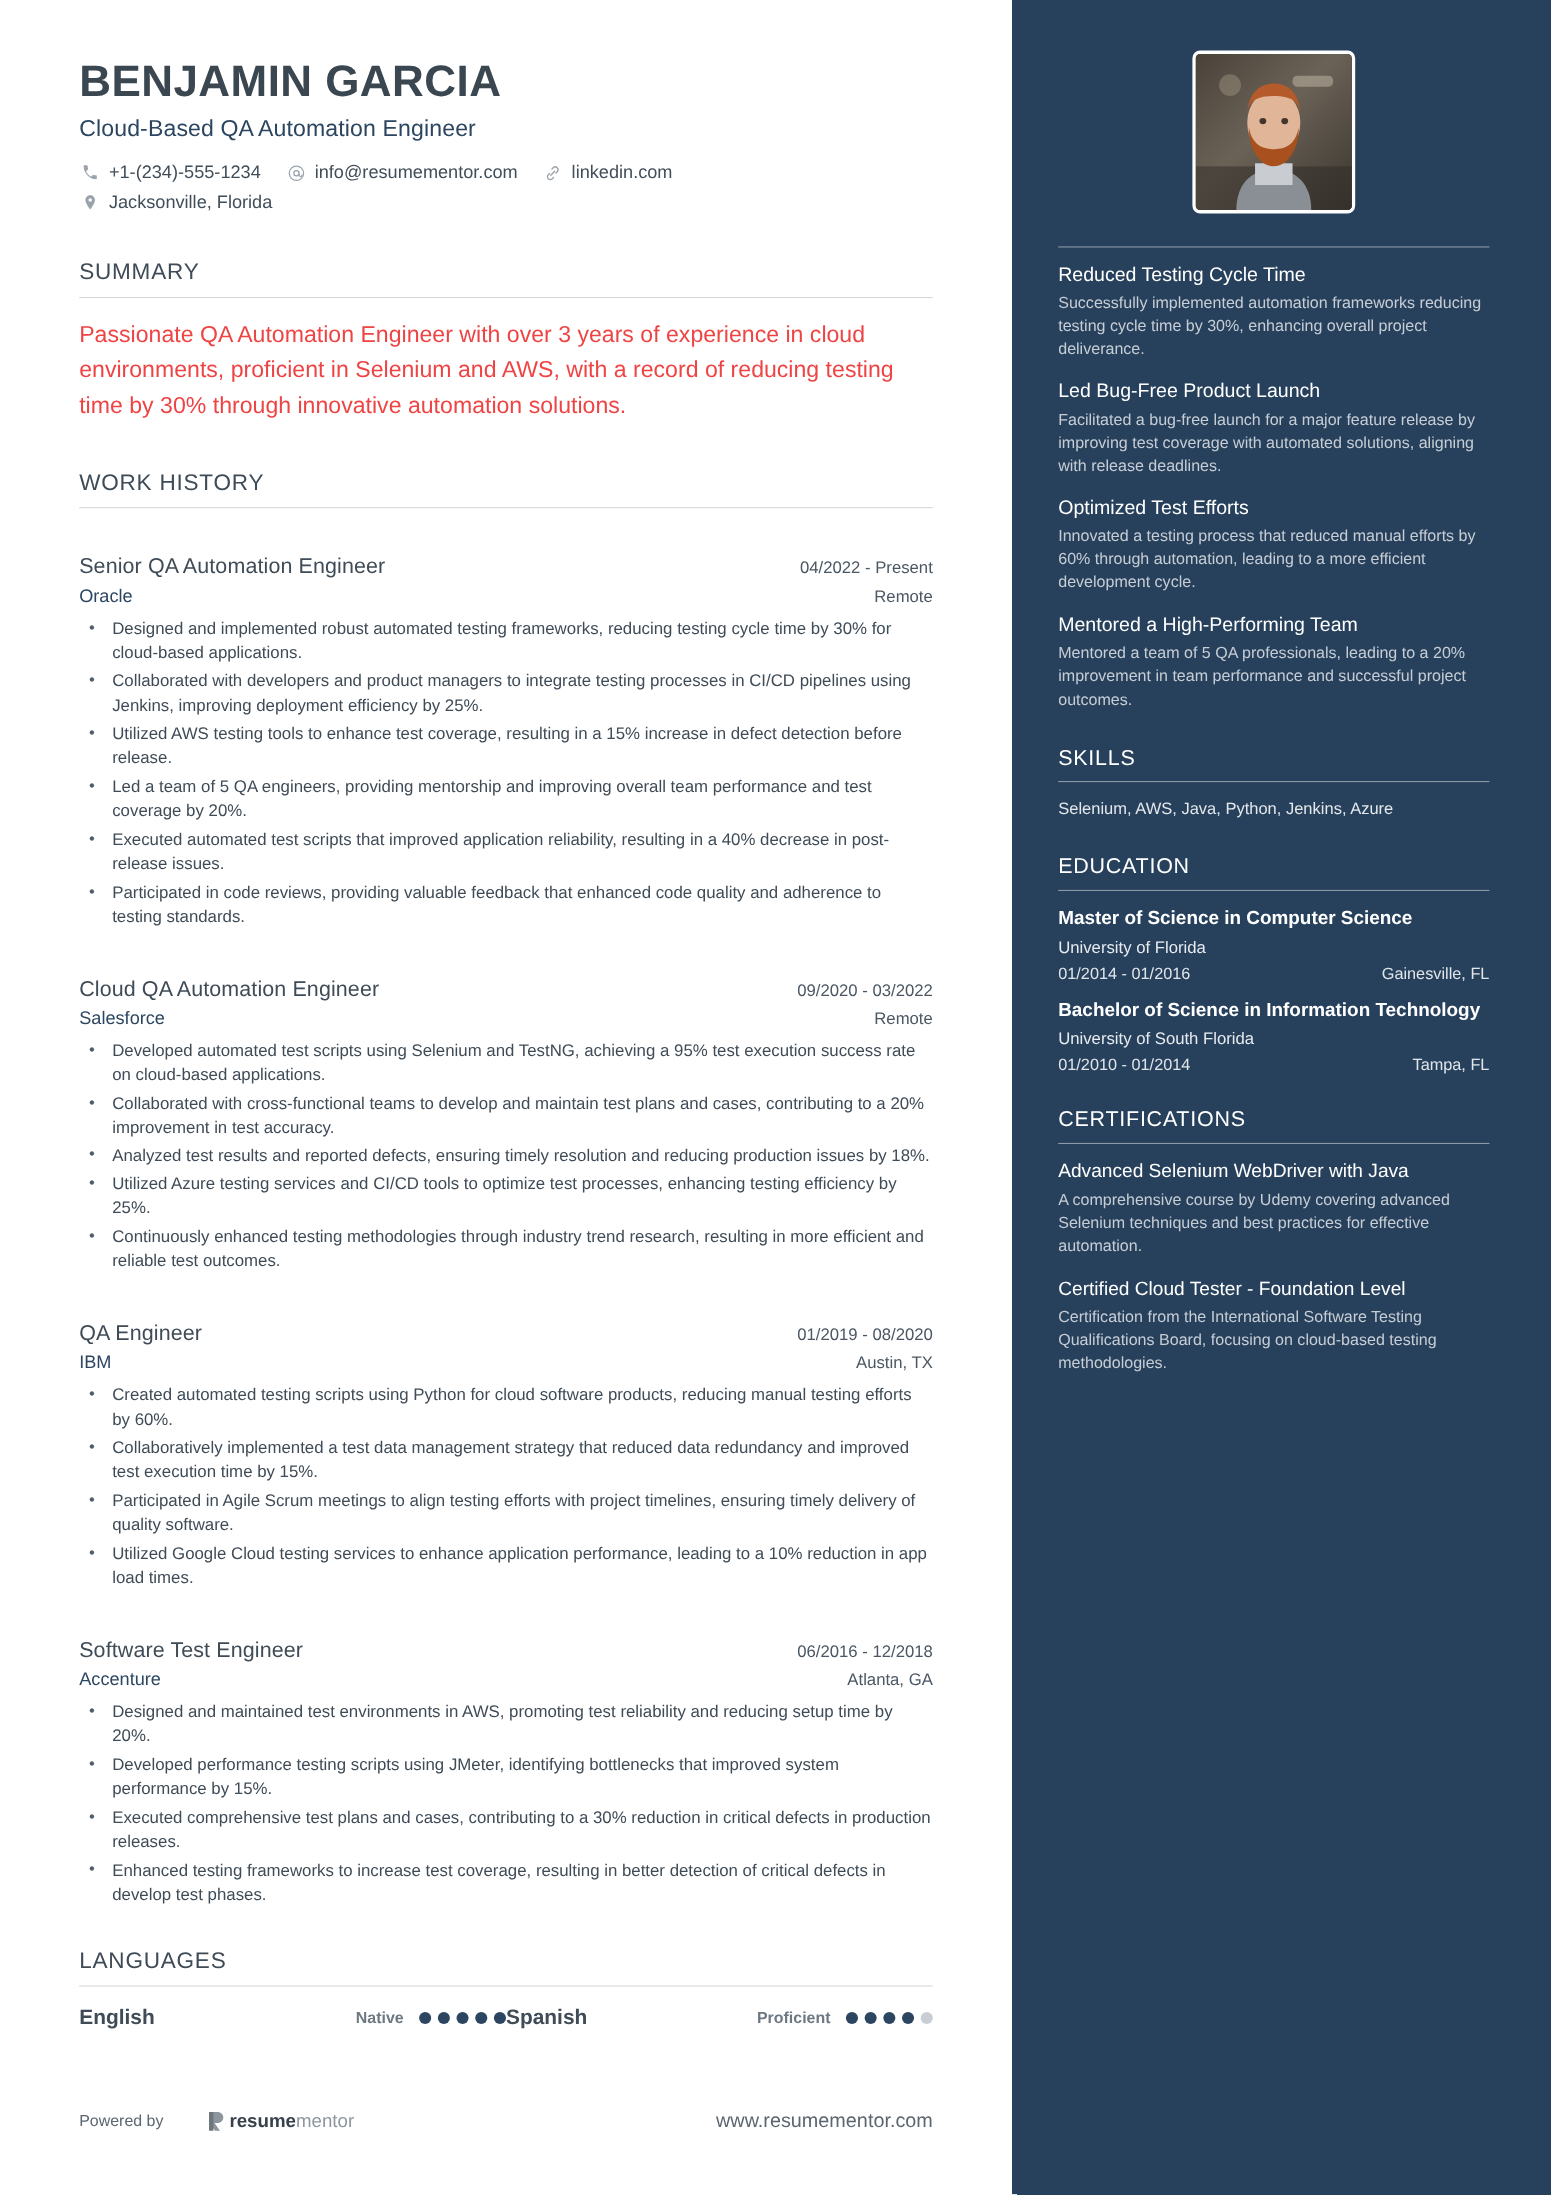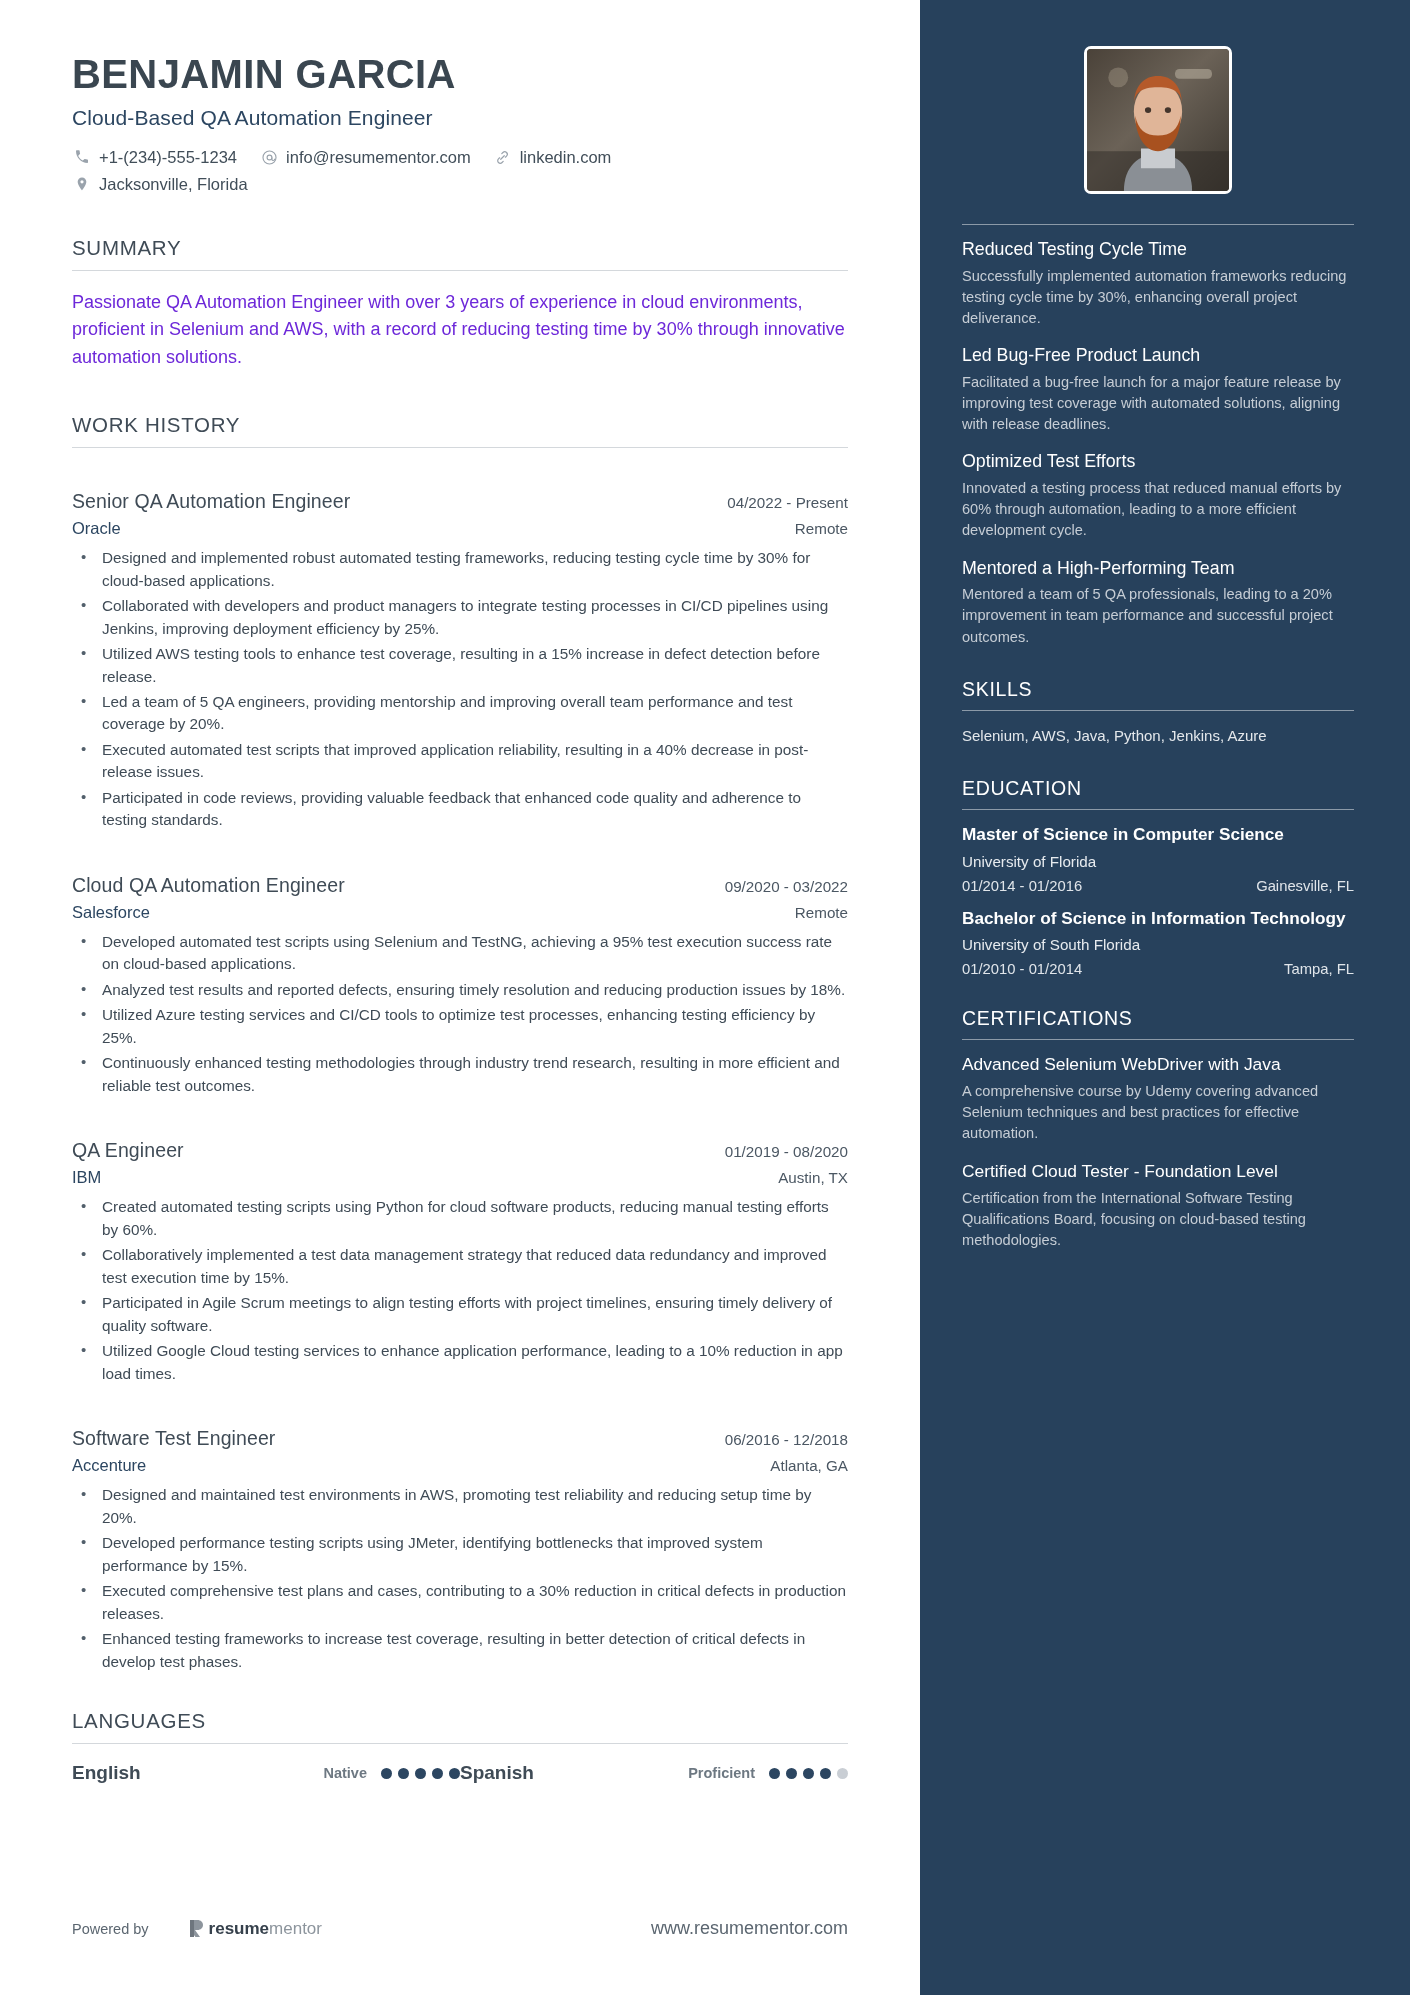"Passionate QA Automation Engineer with" .summary-text { color: #6d28d9 -> #ef4444; font-size: 18px -> 21px }
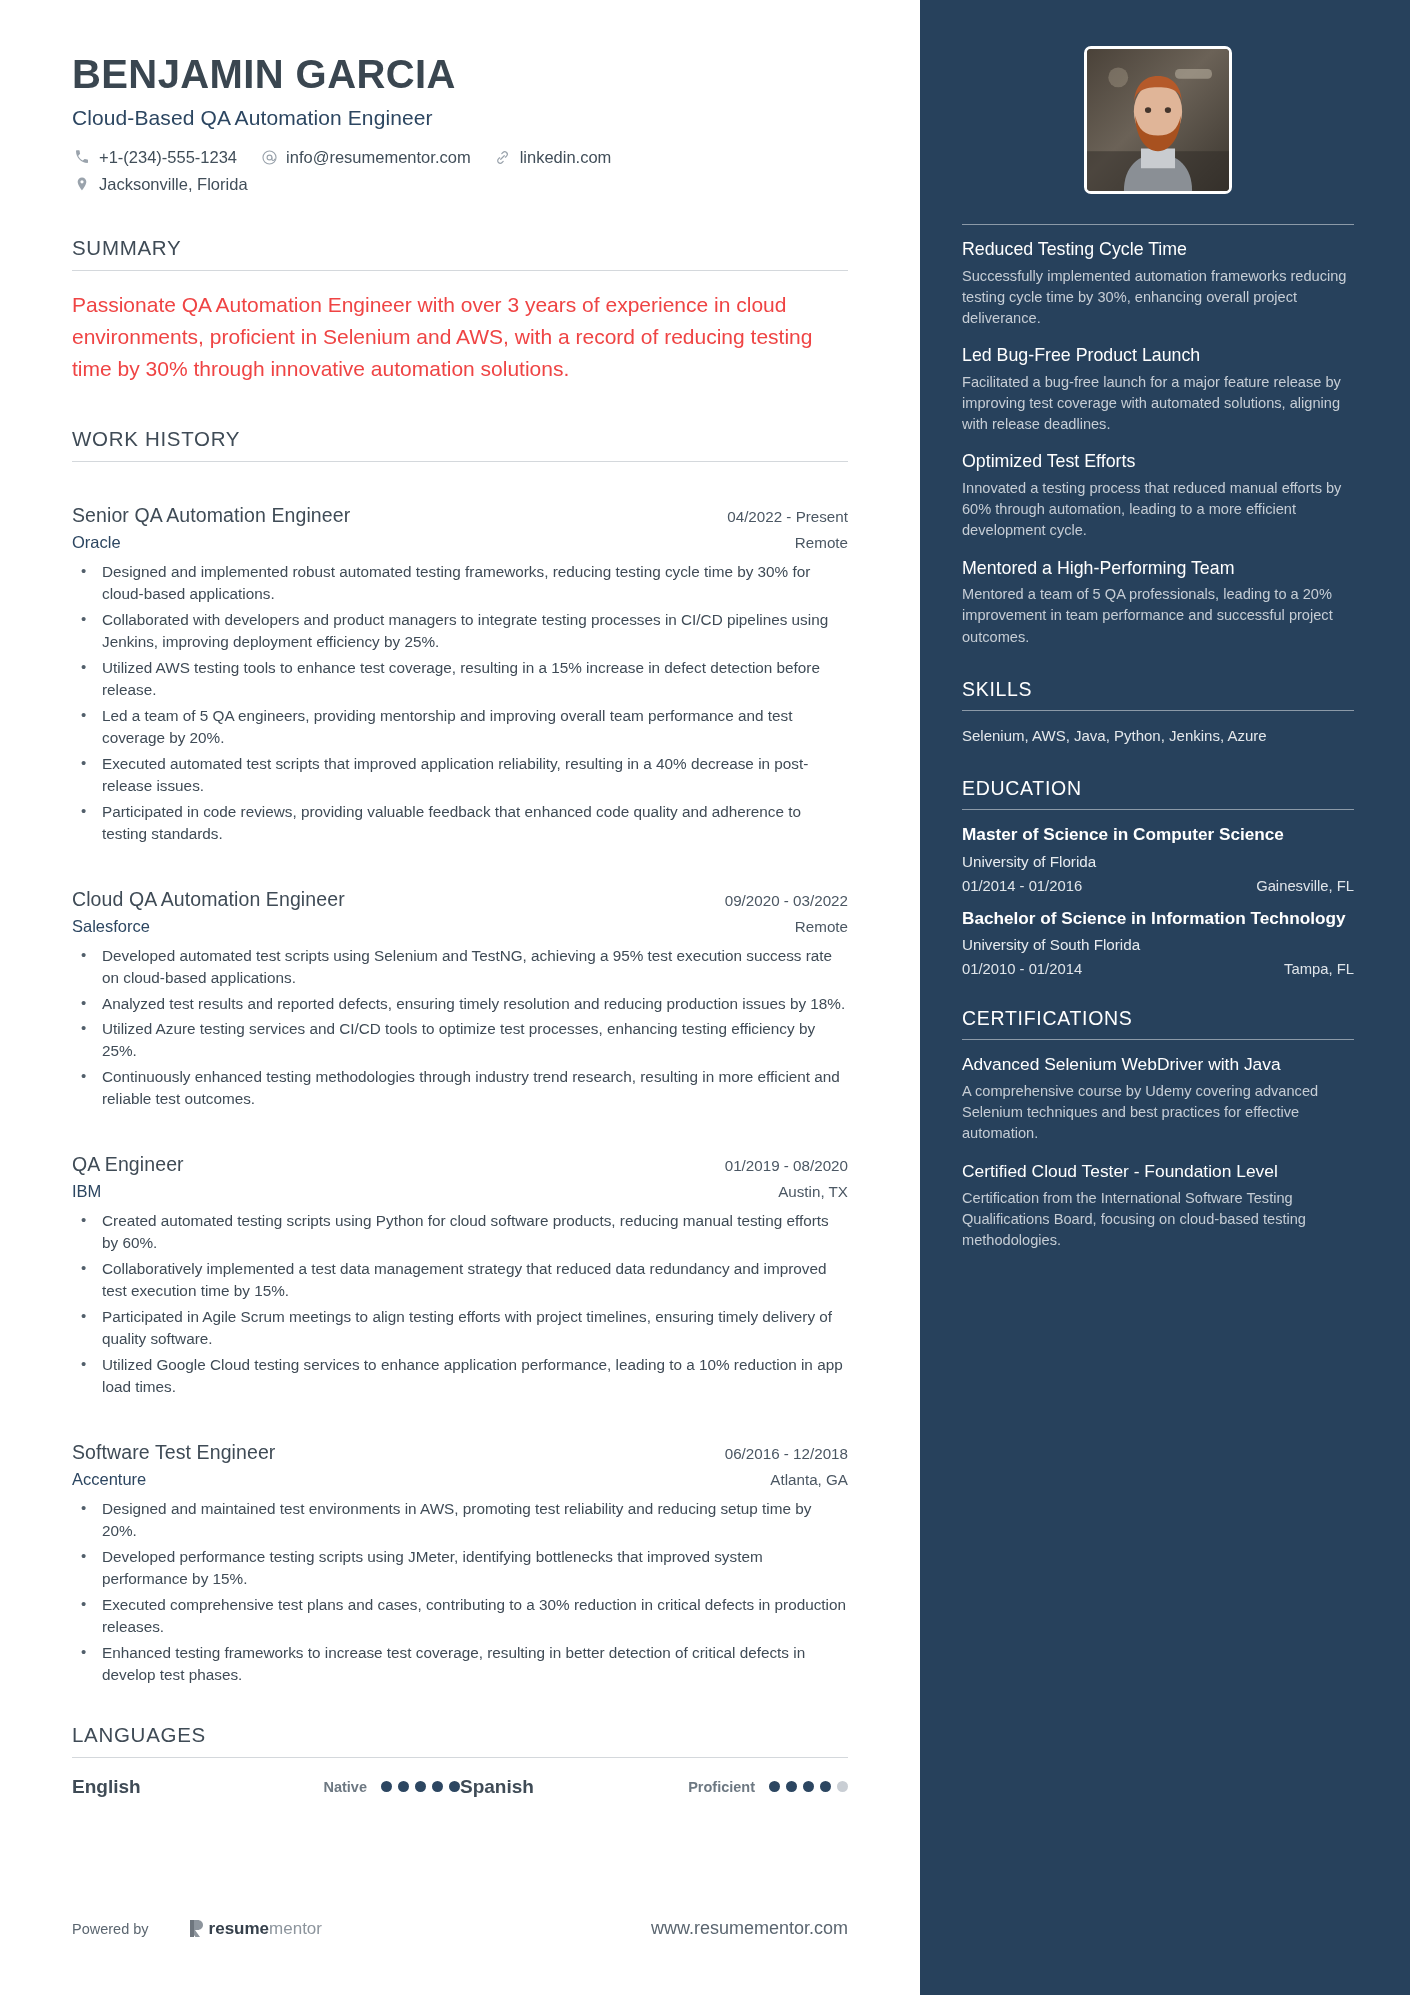"Collaborated with cross-functional teams" li { html: none -> <li>Collaborated with cross-functional teams to develop and maintain test plans and cases, contributing to a 20% improvement in test accuracy.</li> }
